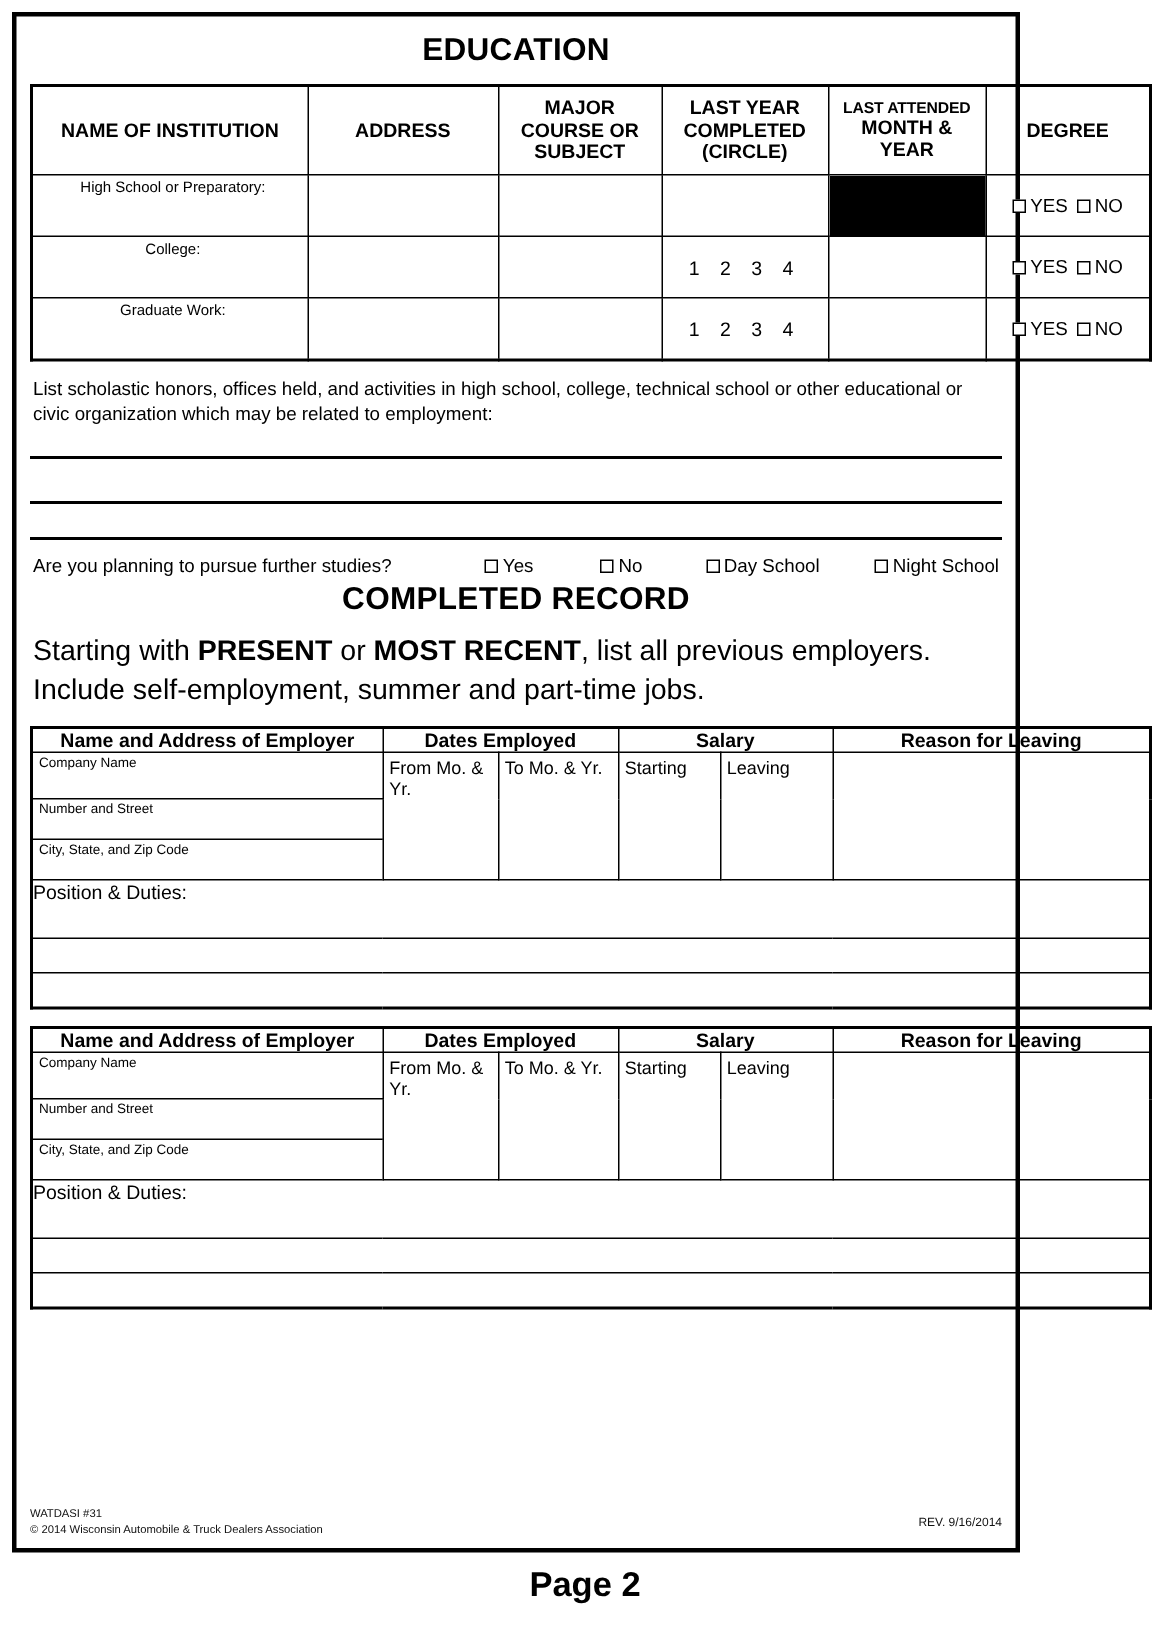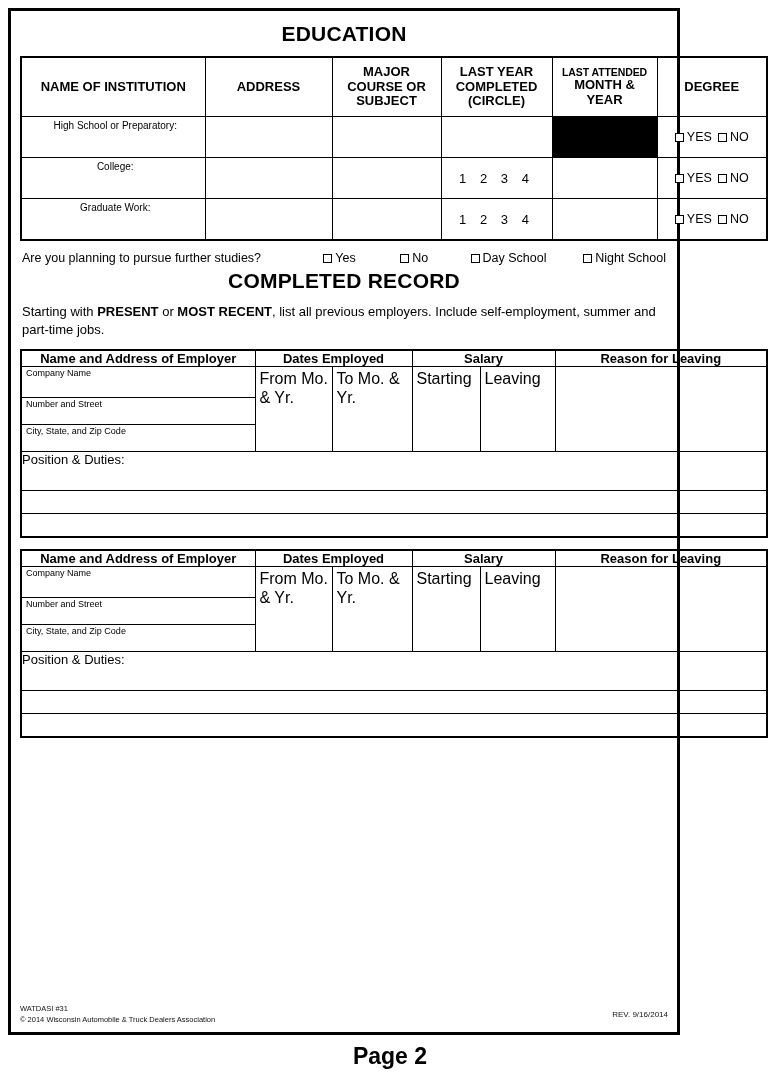"List scholastic honors, offices held," div { html: none -> <div> <div>List scholastic honors, offices held, and activities in high school, college, technical school or other educational or civic organization which may be related to employment:</div> <hr> <hr> <hr> </div> }
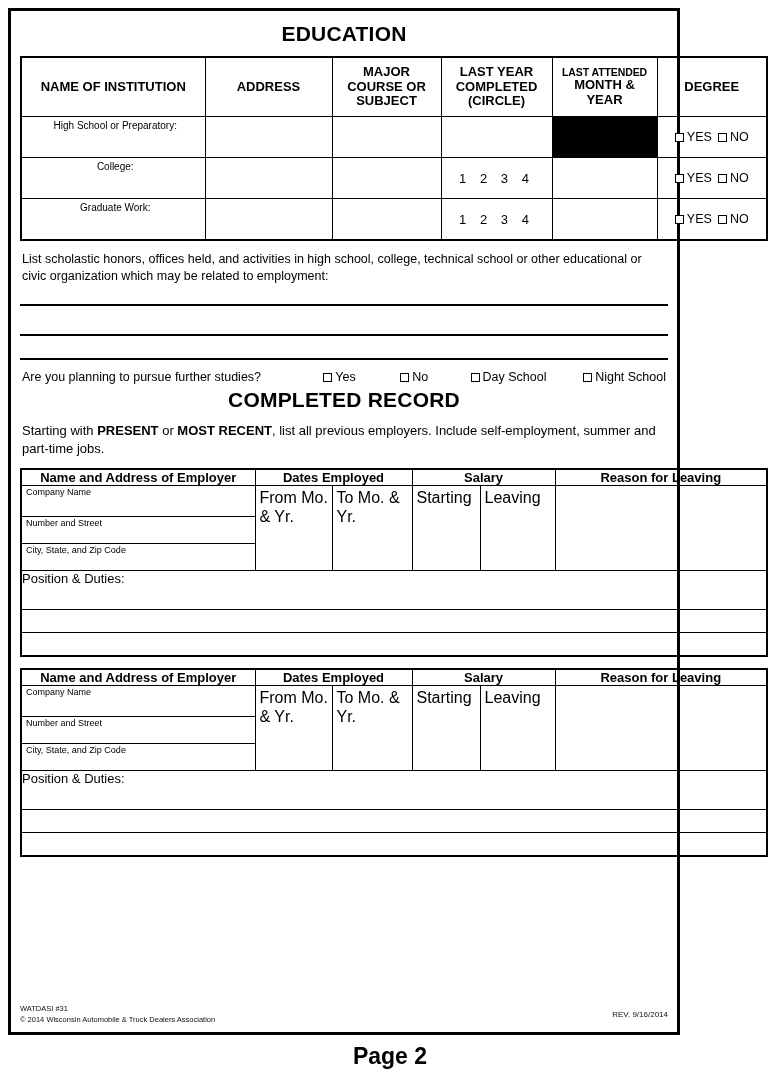"Starting with PRESENT or MOST" #employment-intro { font-size: 13px -> 19px }
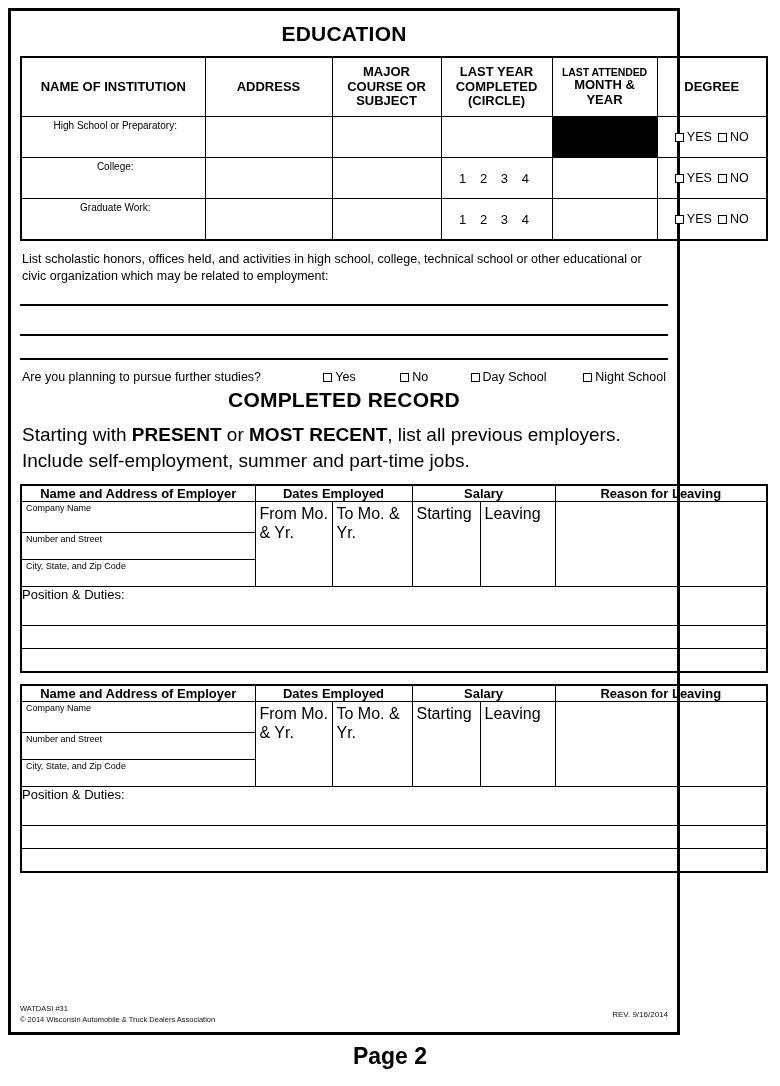"From Mo. & Yr." .sub-head { font-size: 16px -> 12px }
